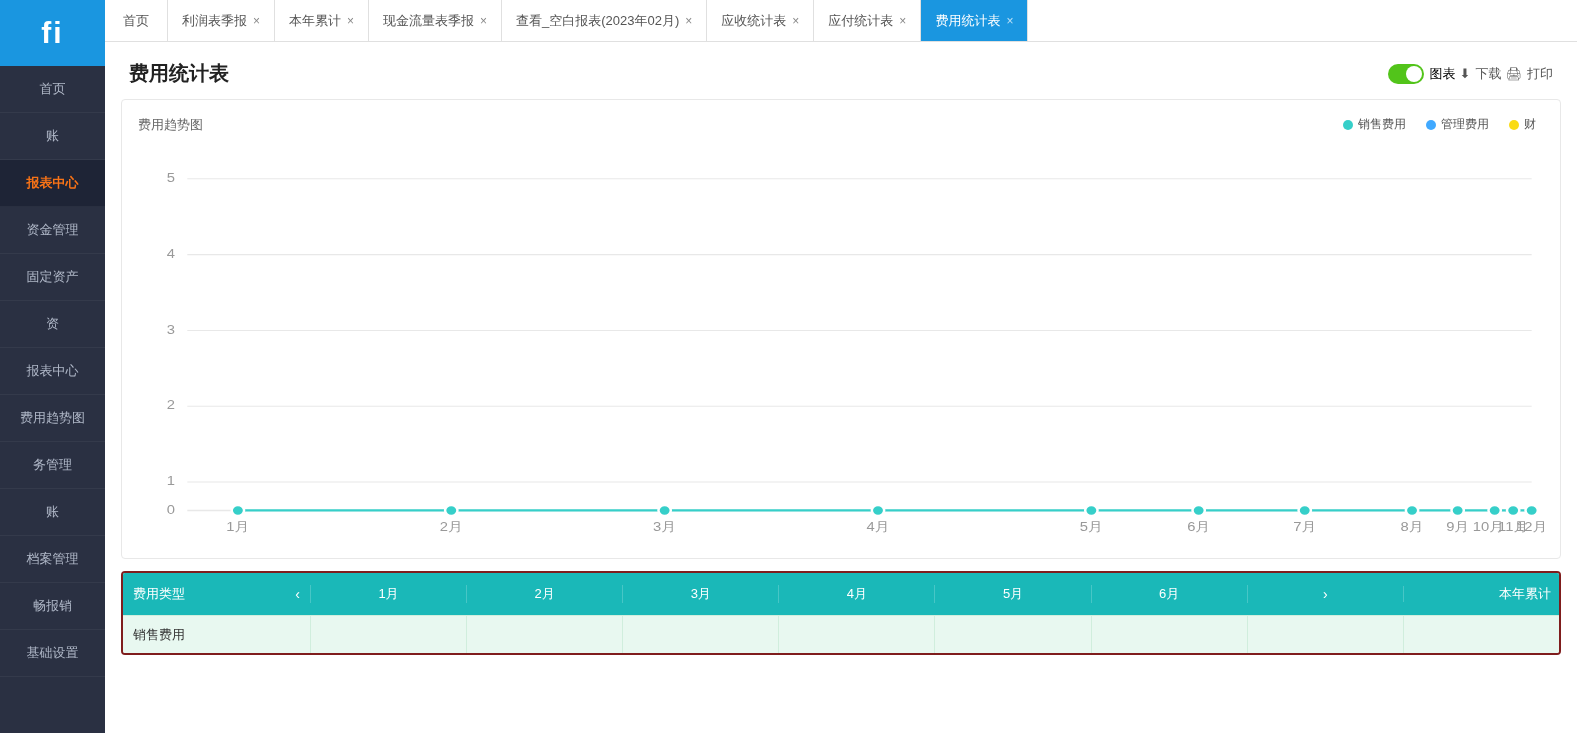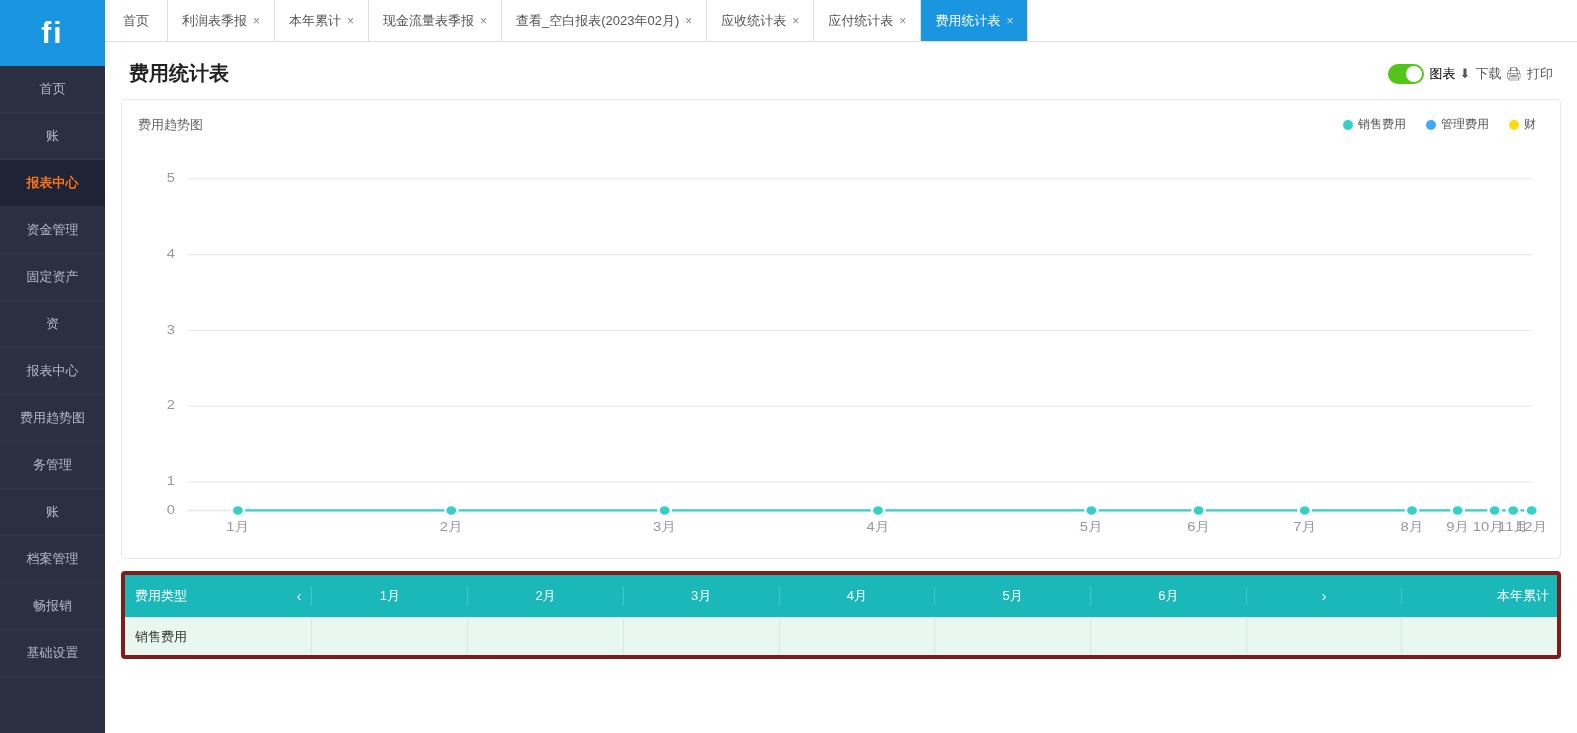"费用类型" .table-section { border: 4px solid #7f1d1d -> 2px solid #7f1d1d }
